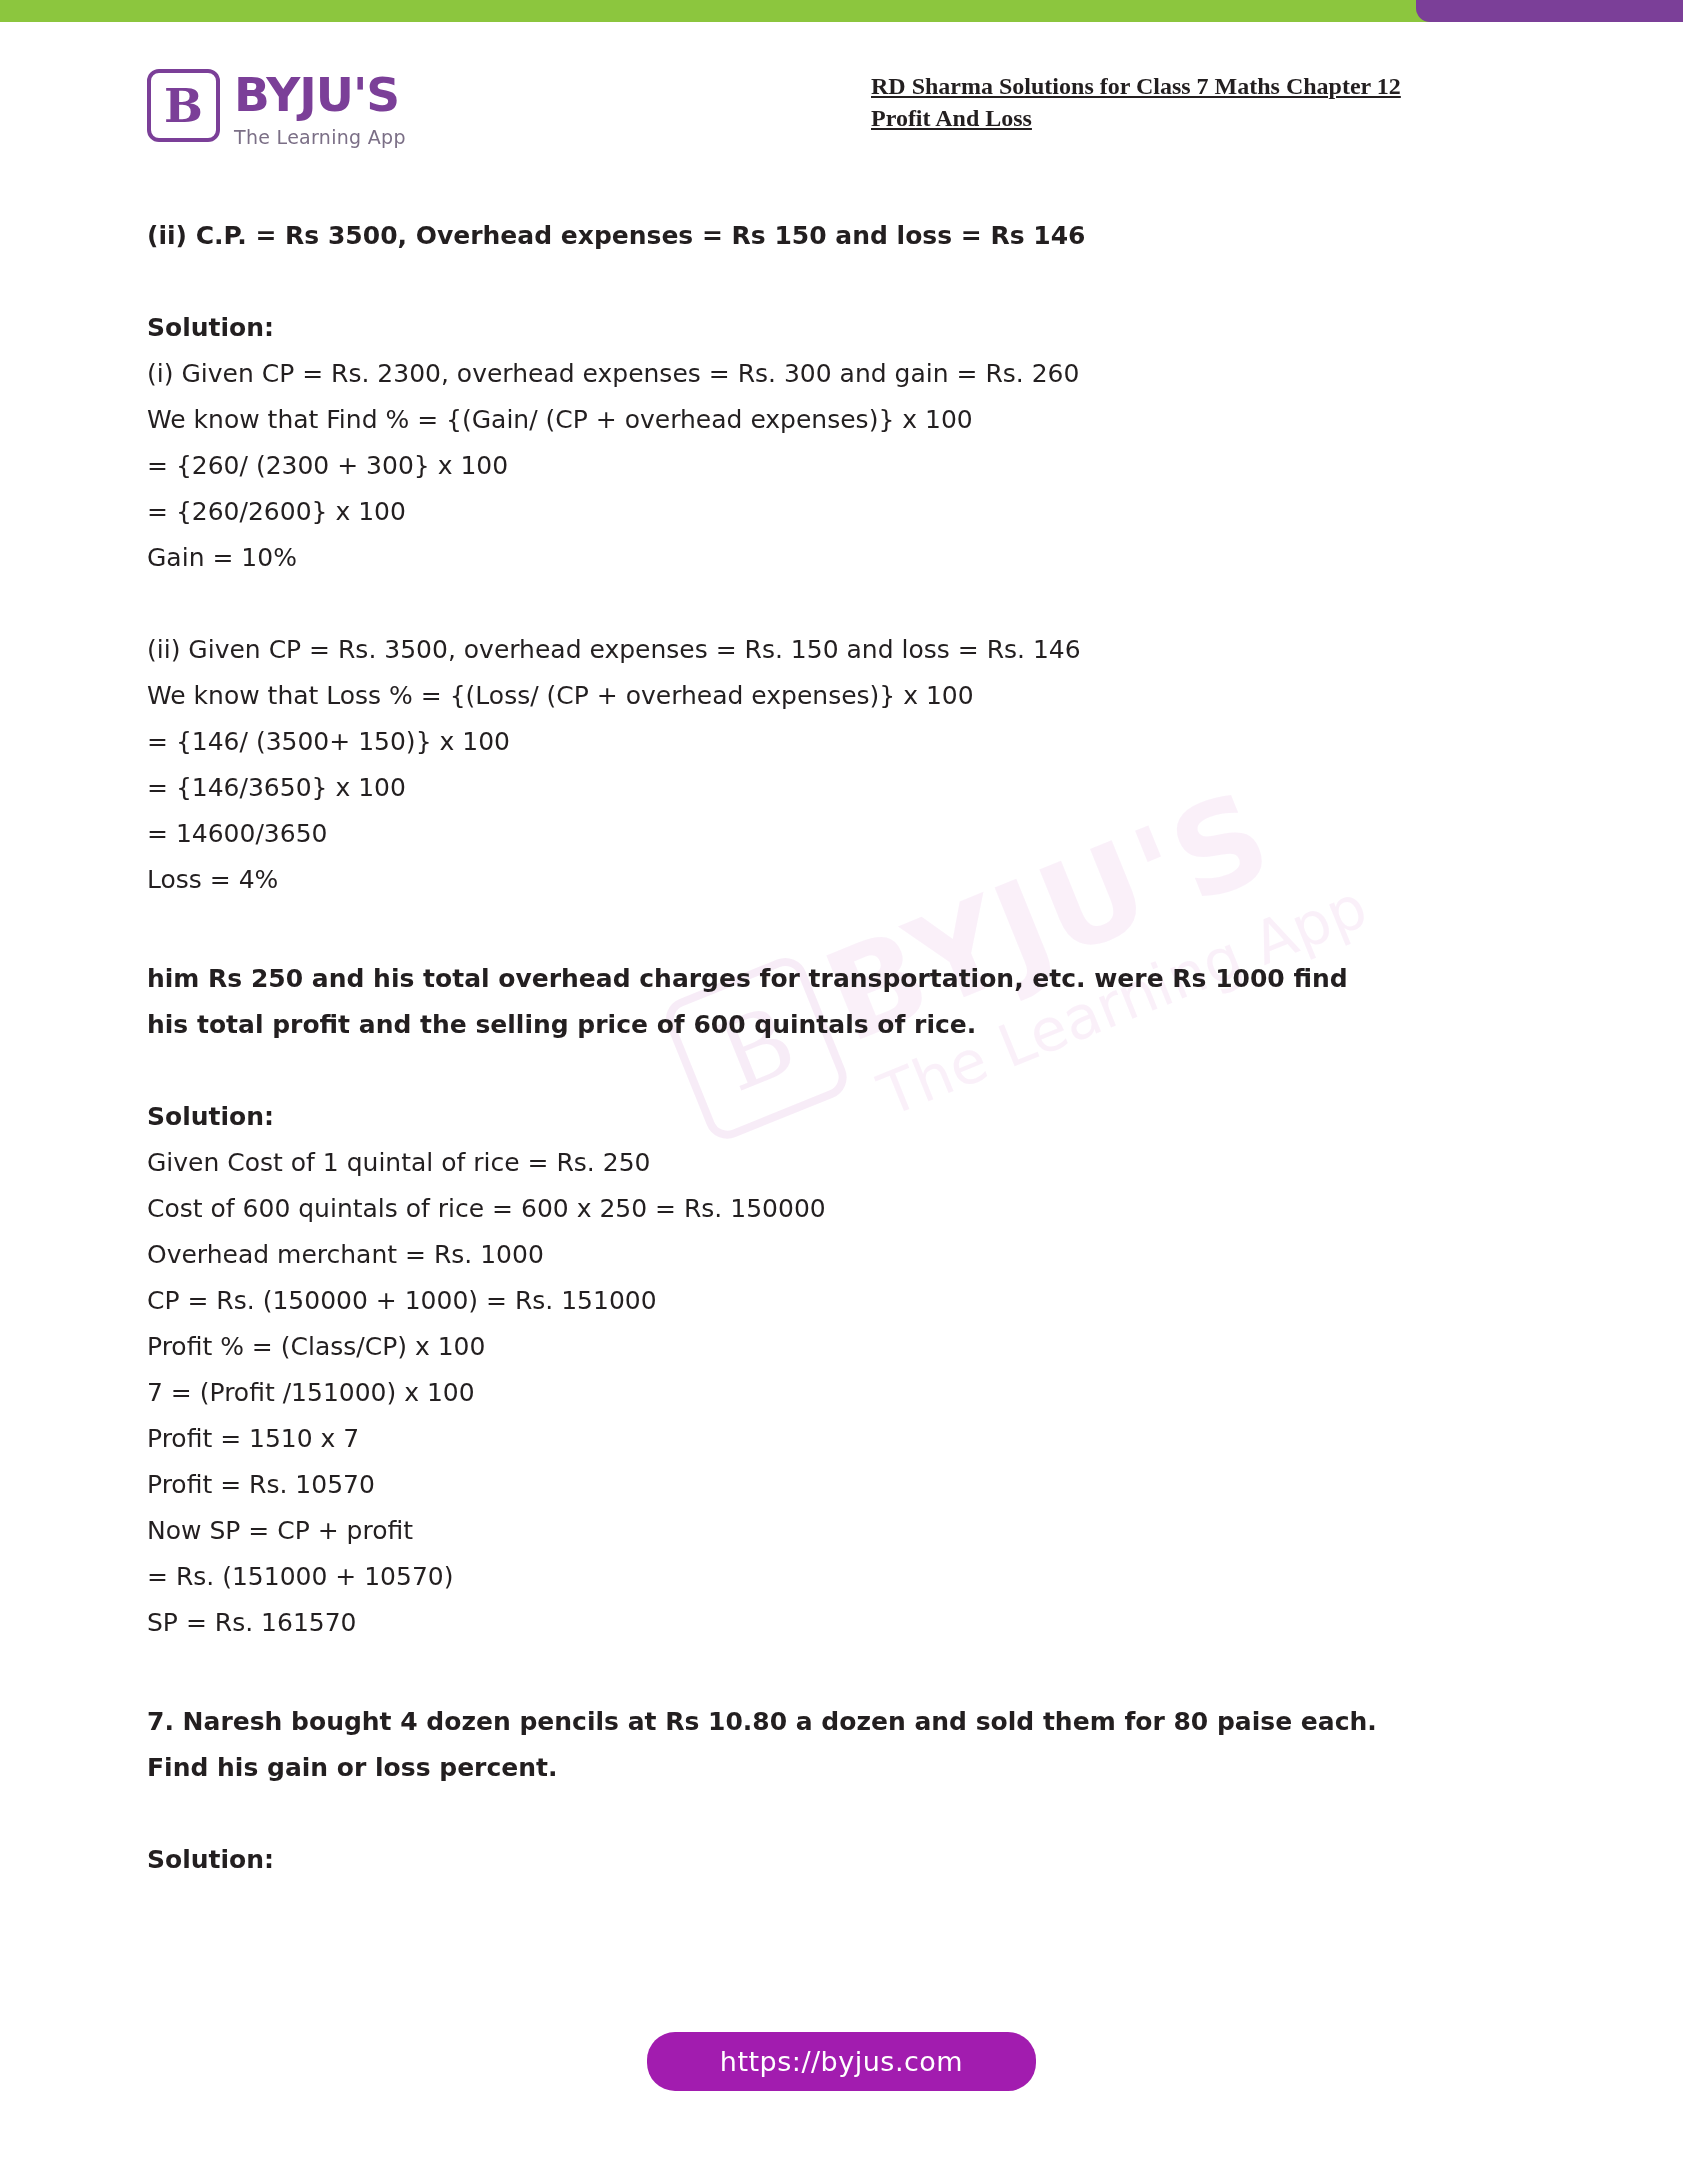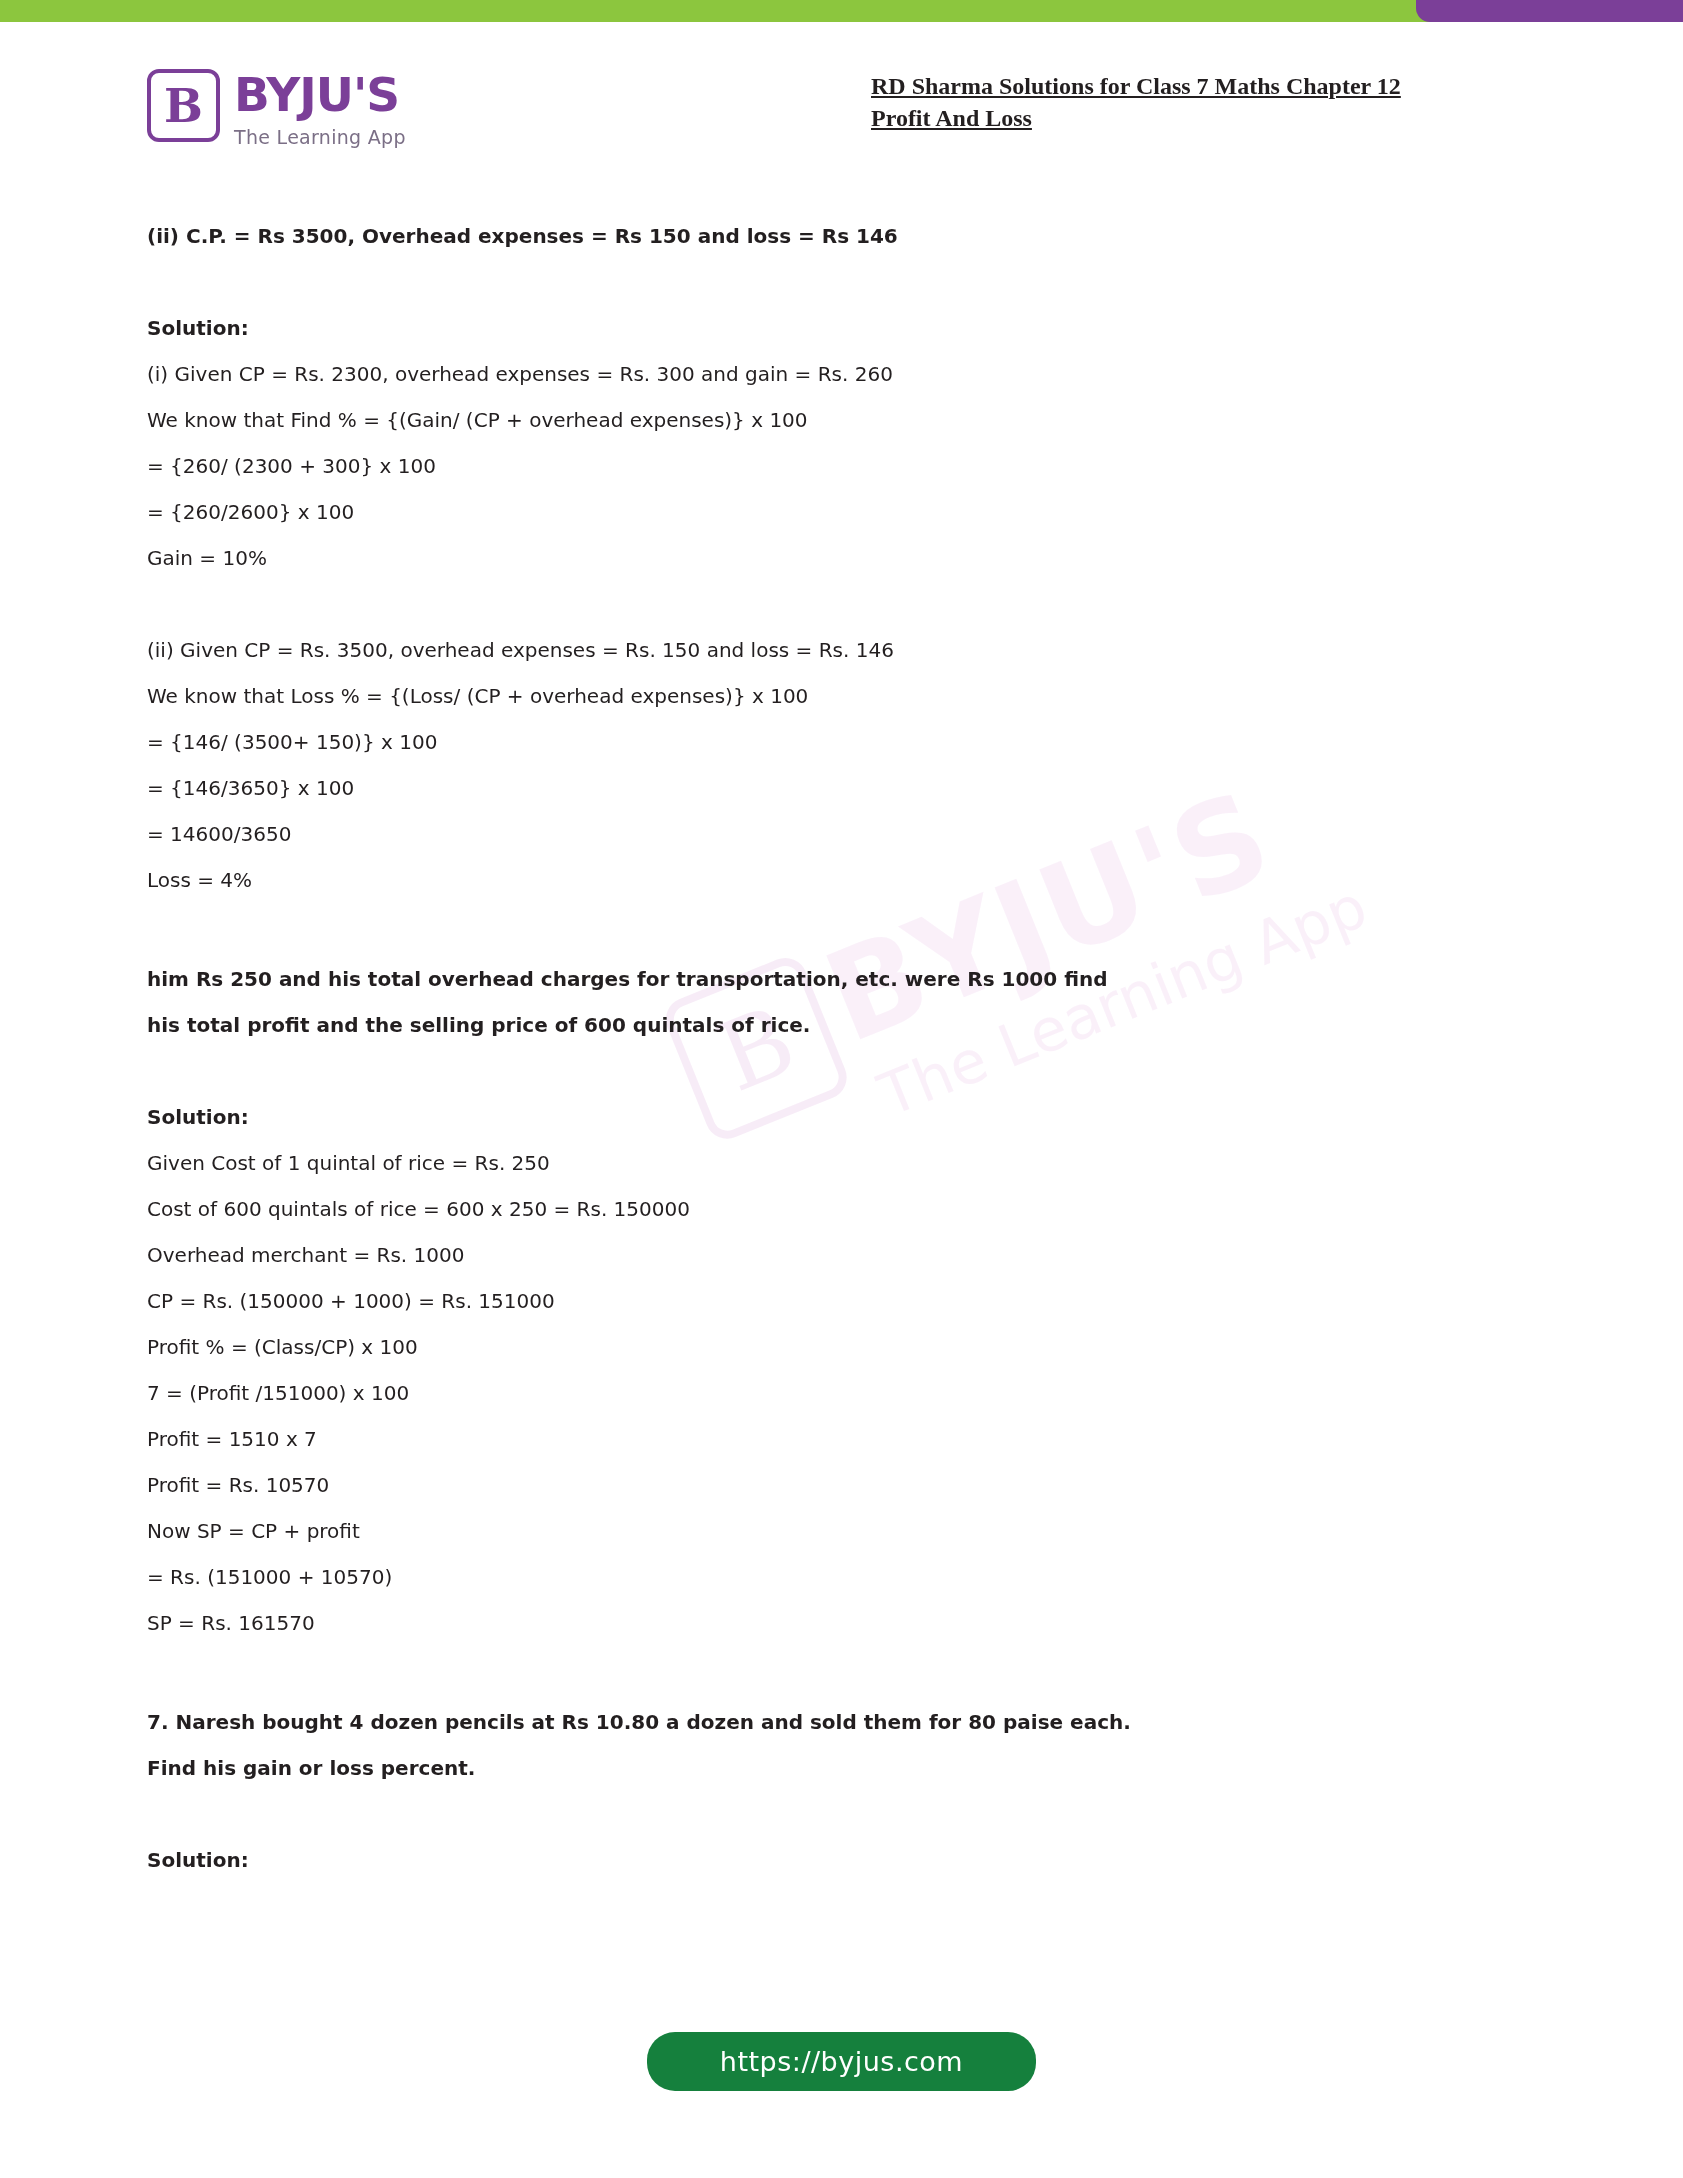"(ii) C.P. = Rs 3500," .line { font-size: 20px -> 25px }
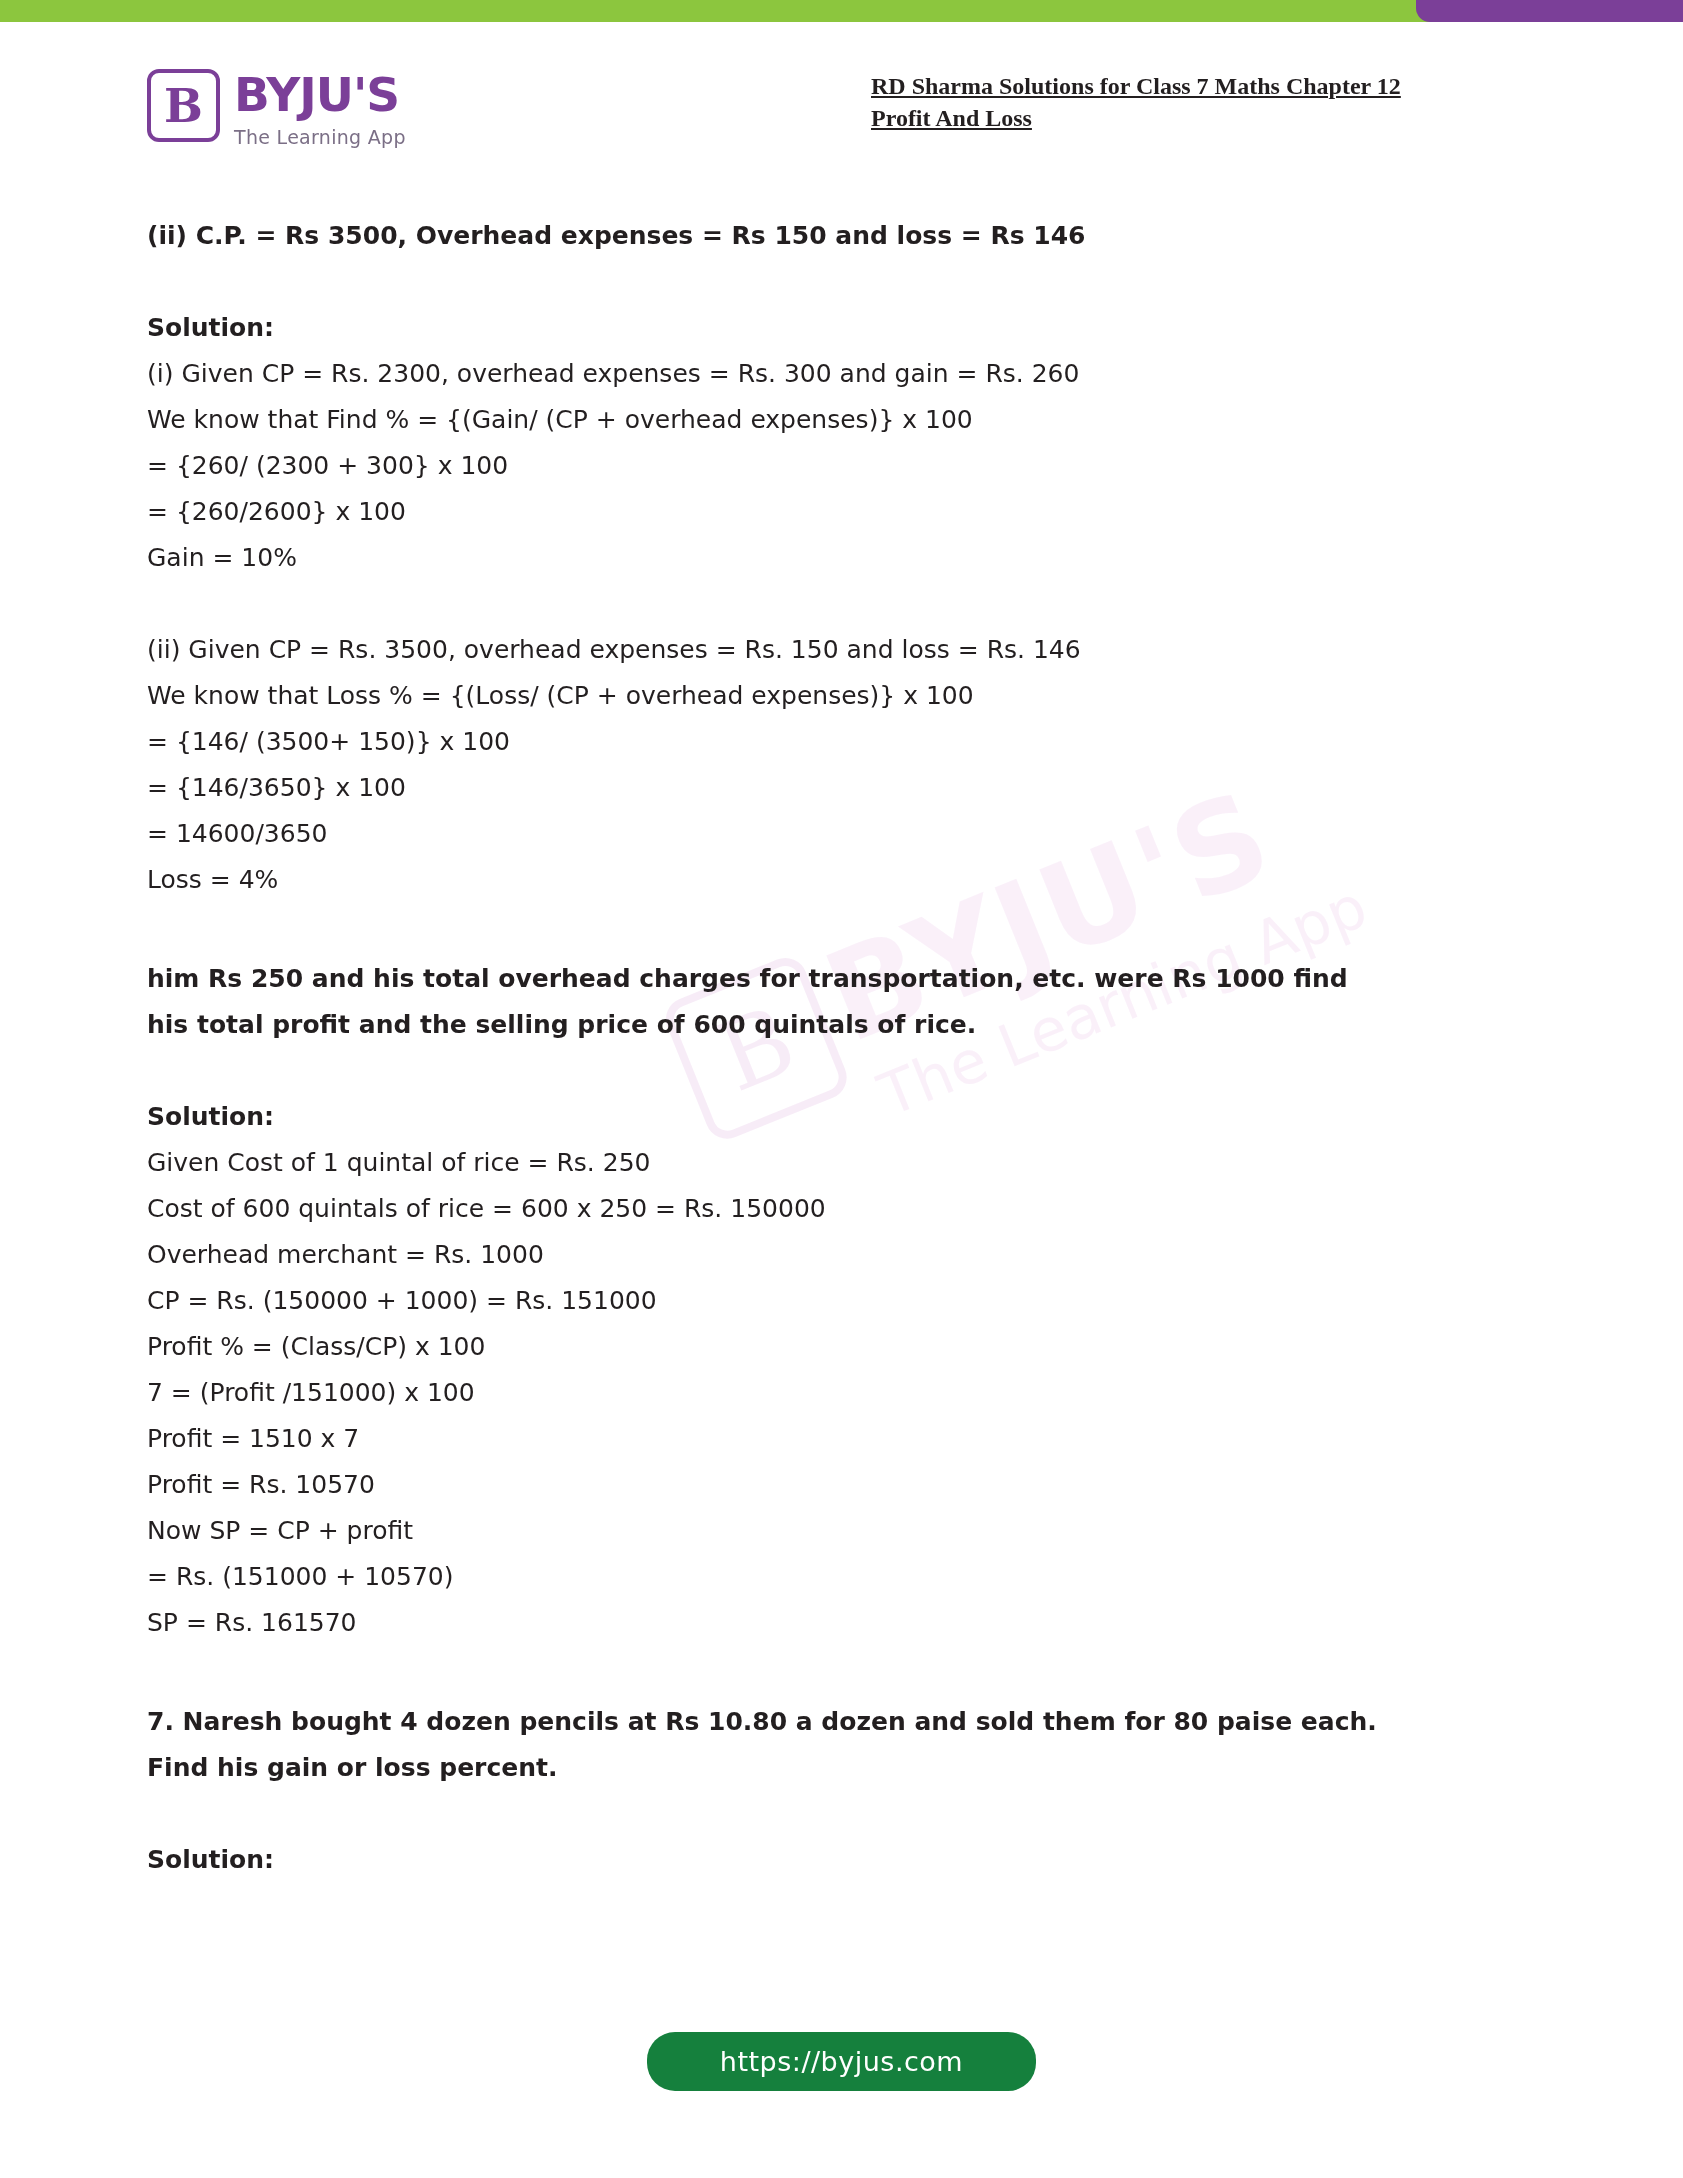"https://byjus.com" .footer-pill { background: #15803d -> #a21caf }
